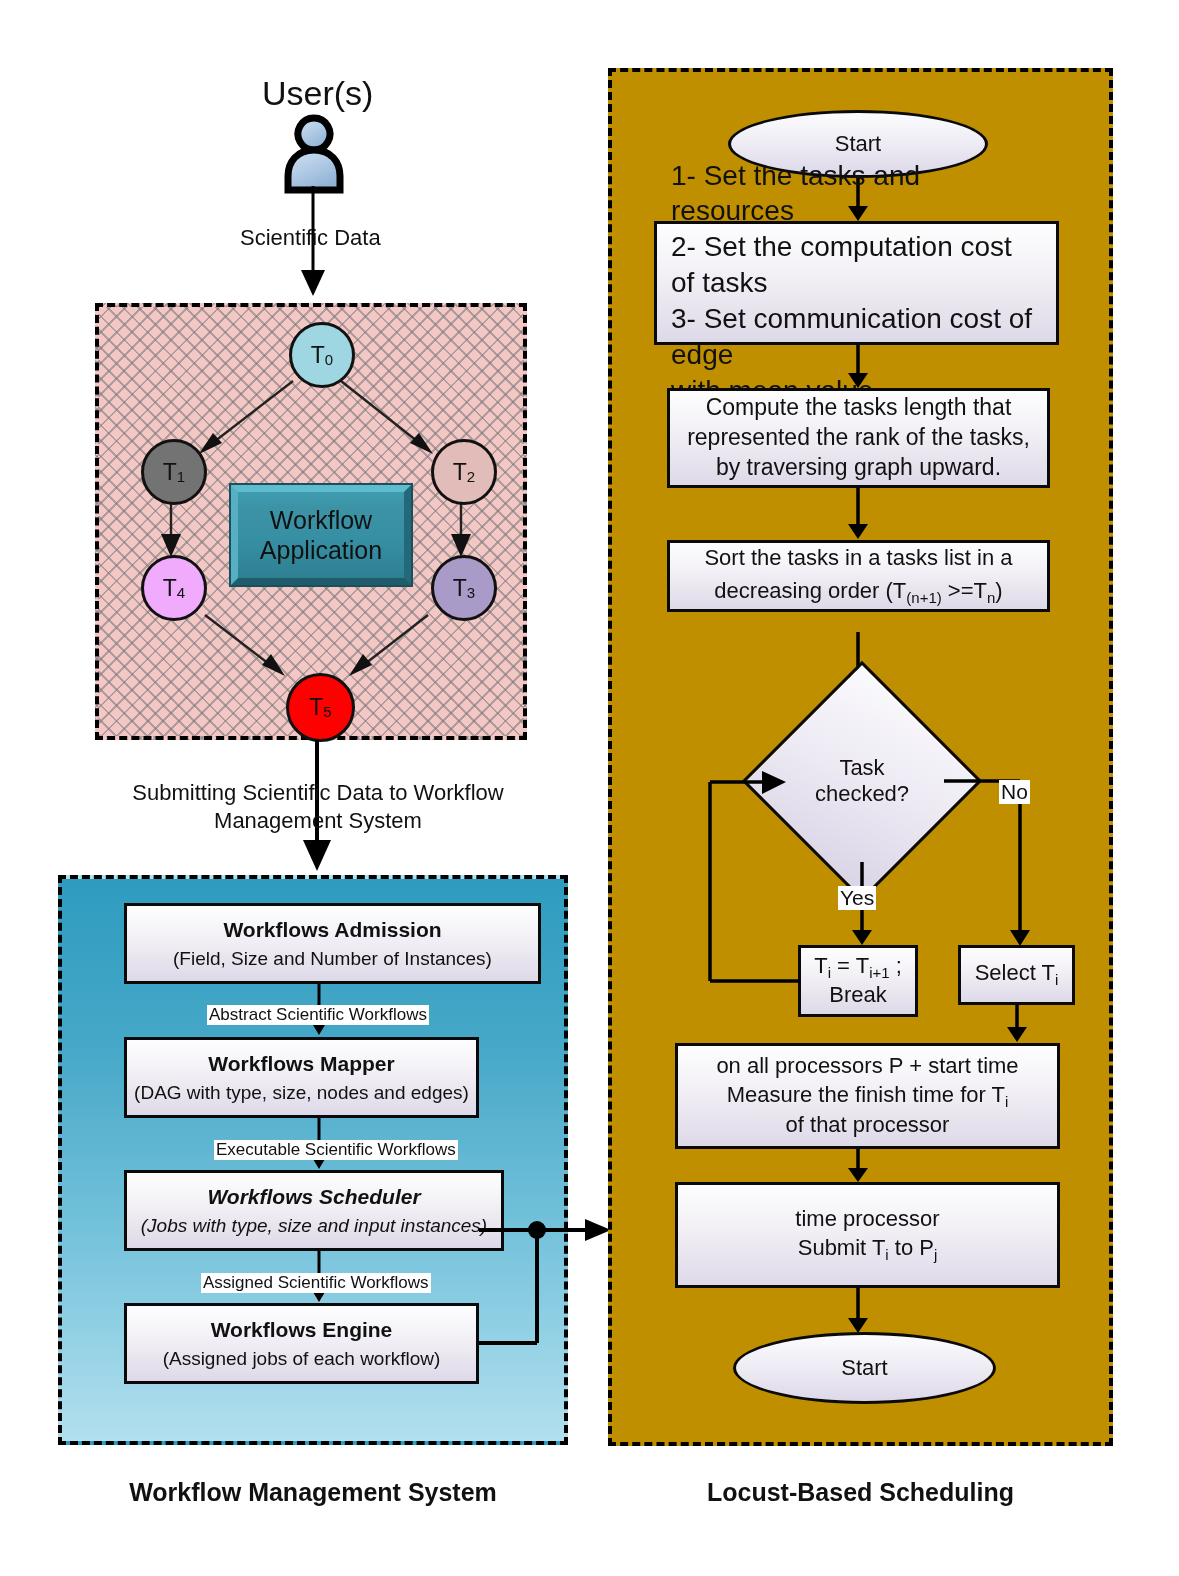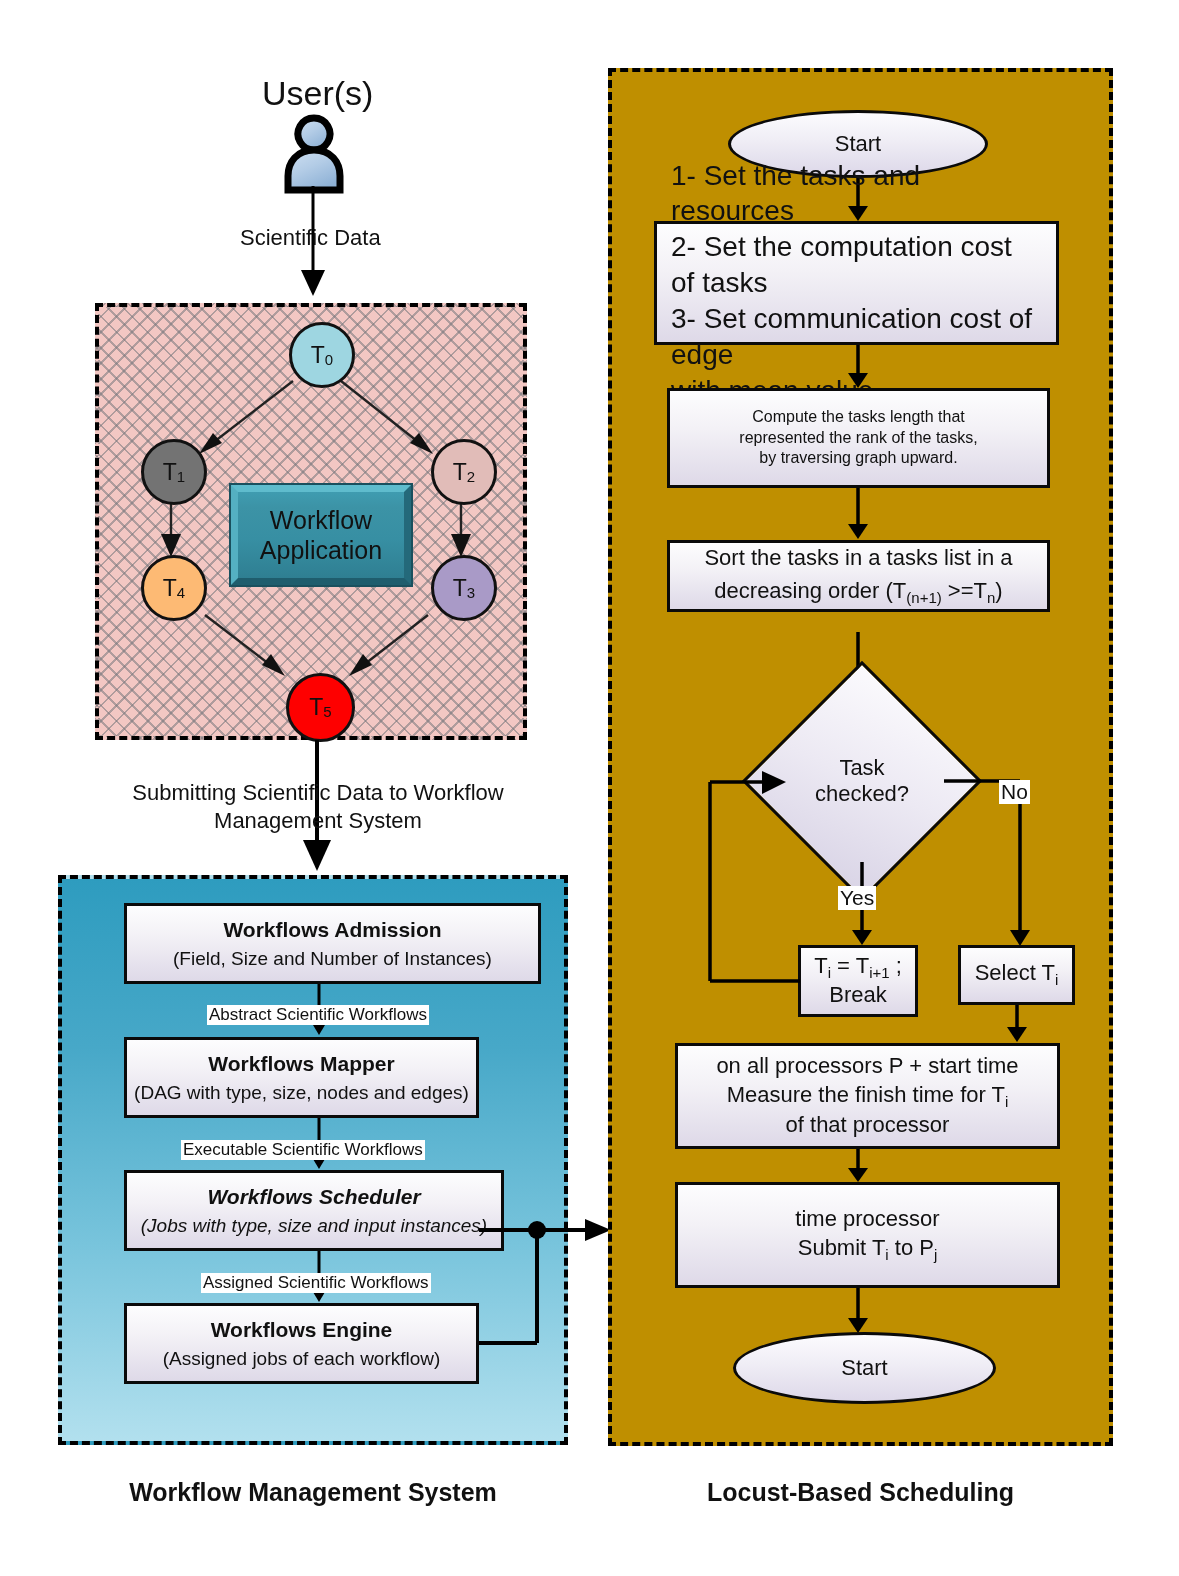"Compute the tasks length that" div.proc { font-size: 16px -> 23px }
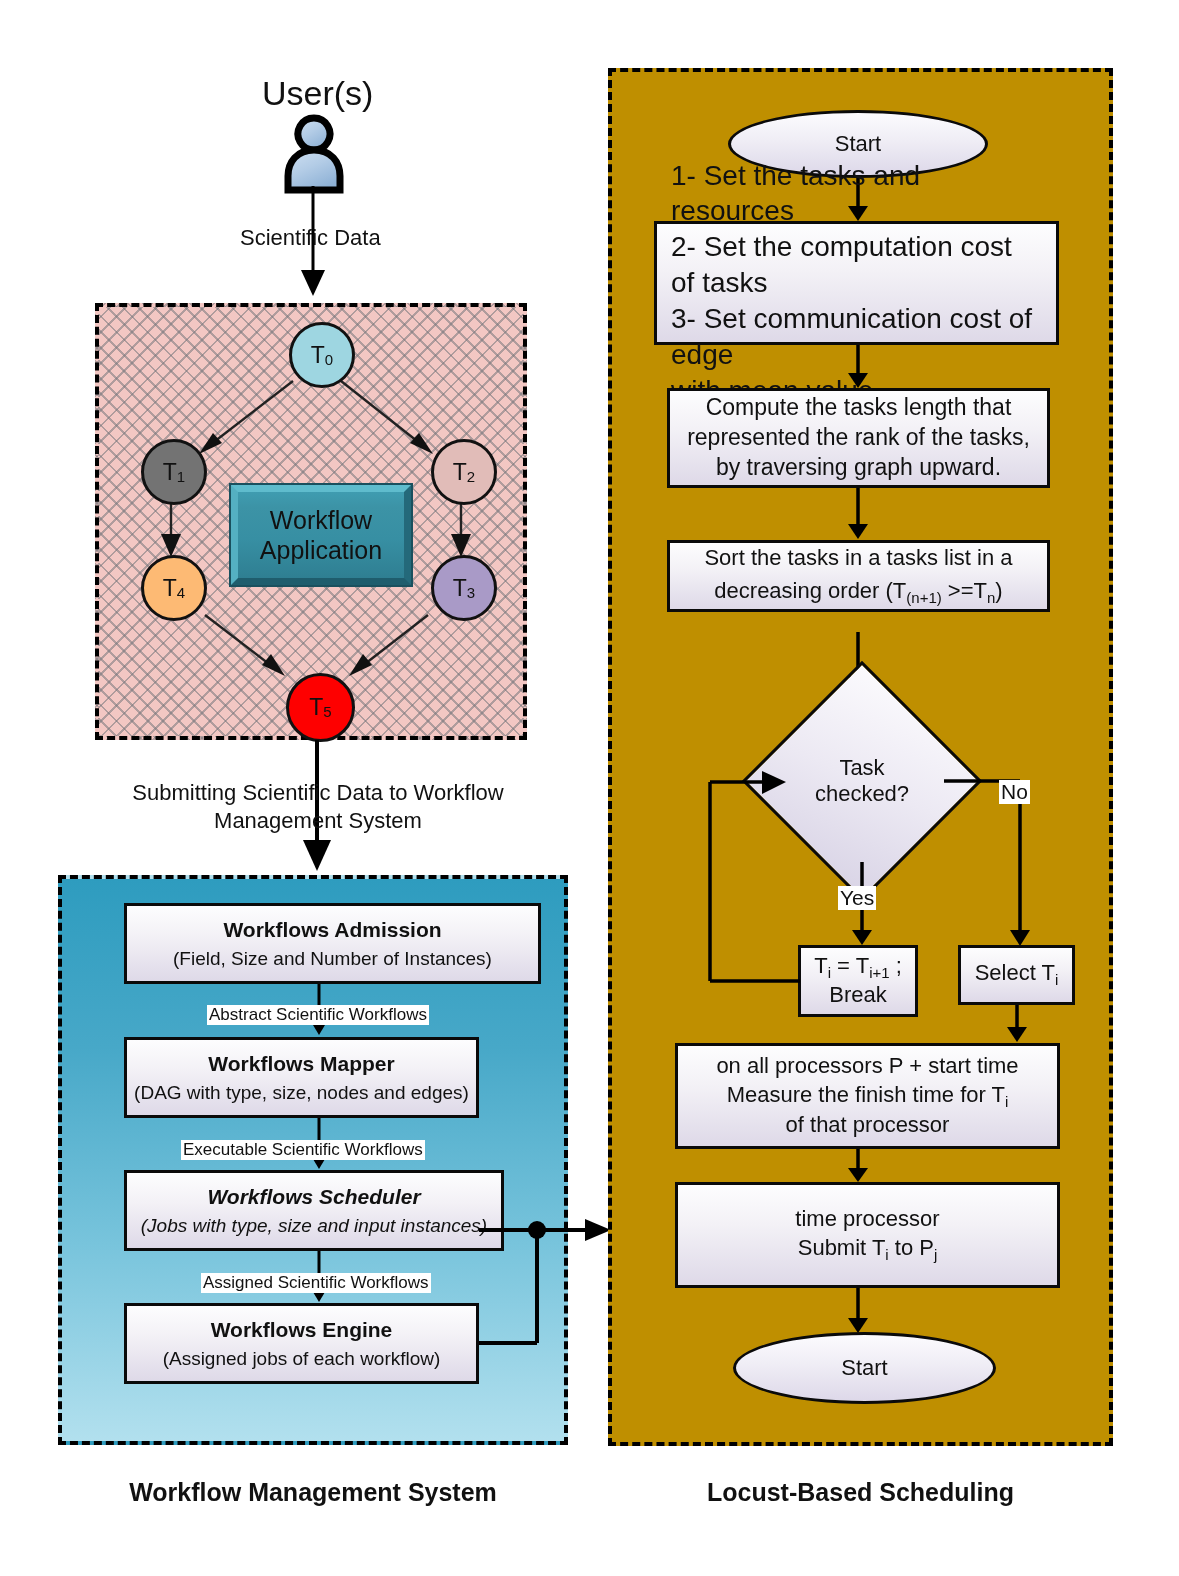"T4" div.node { background: #fdba74 -> #f0abfc }
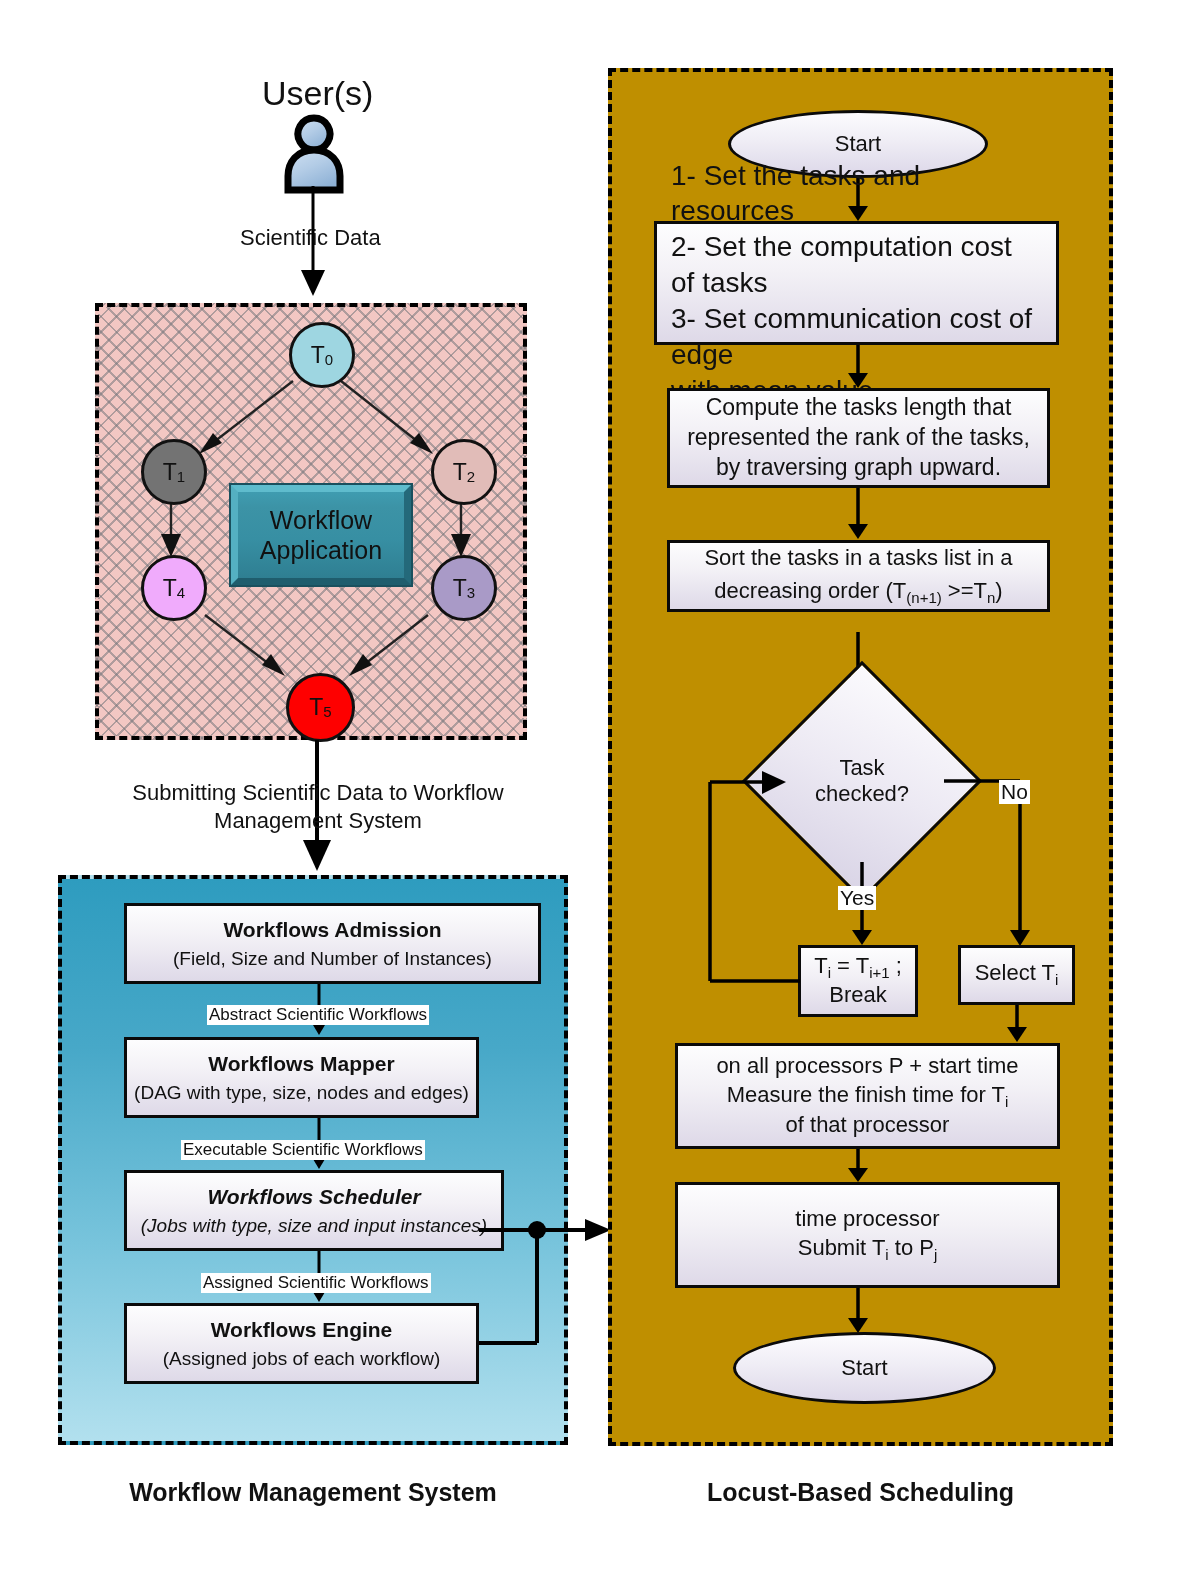"Executable Scientific Workflows" div.label-chip { left: 181px -> 214px }
